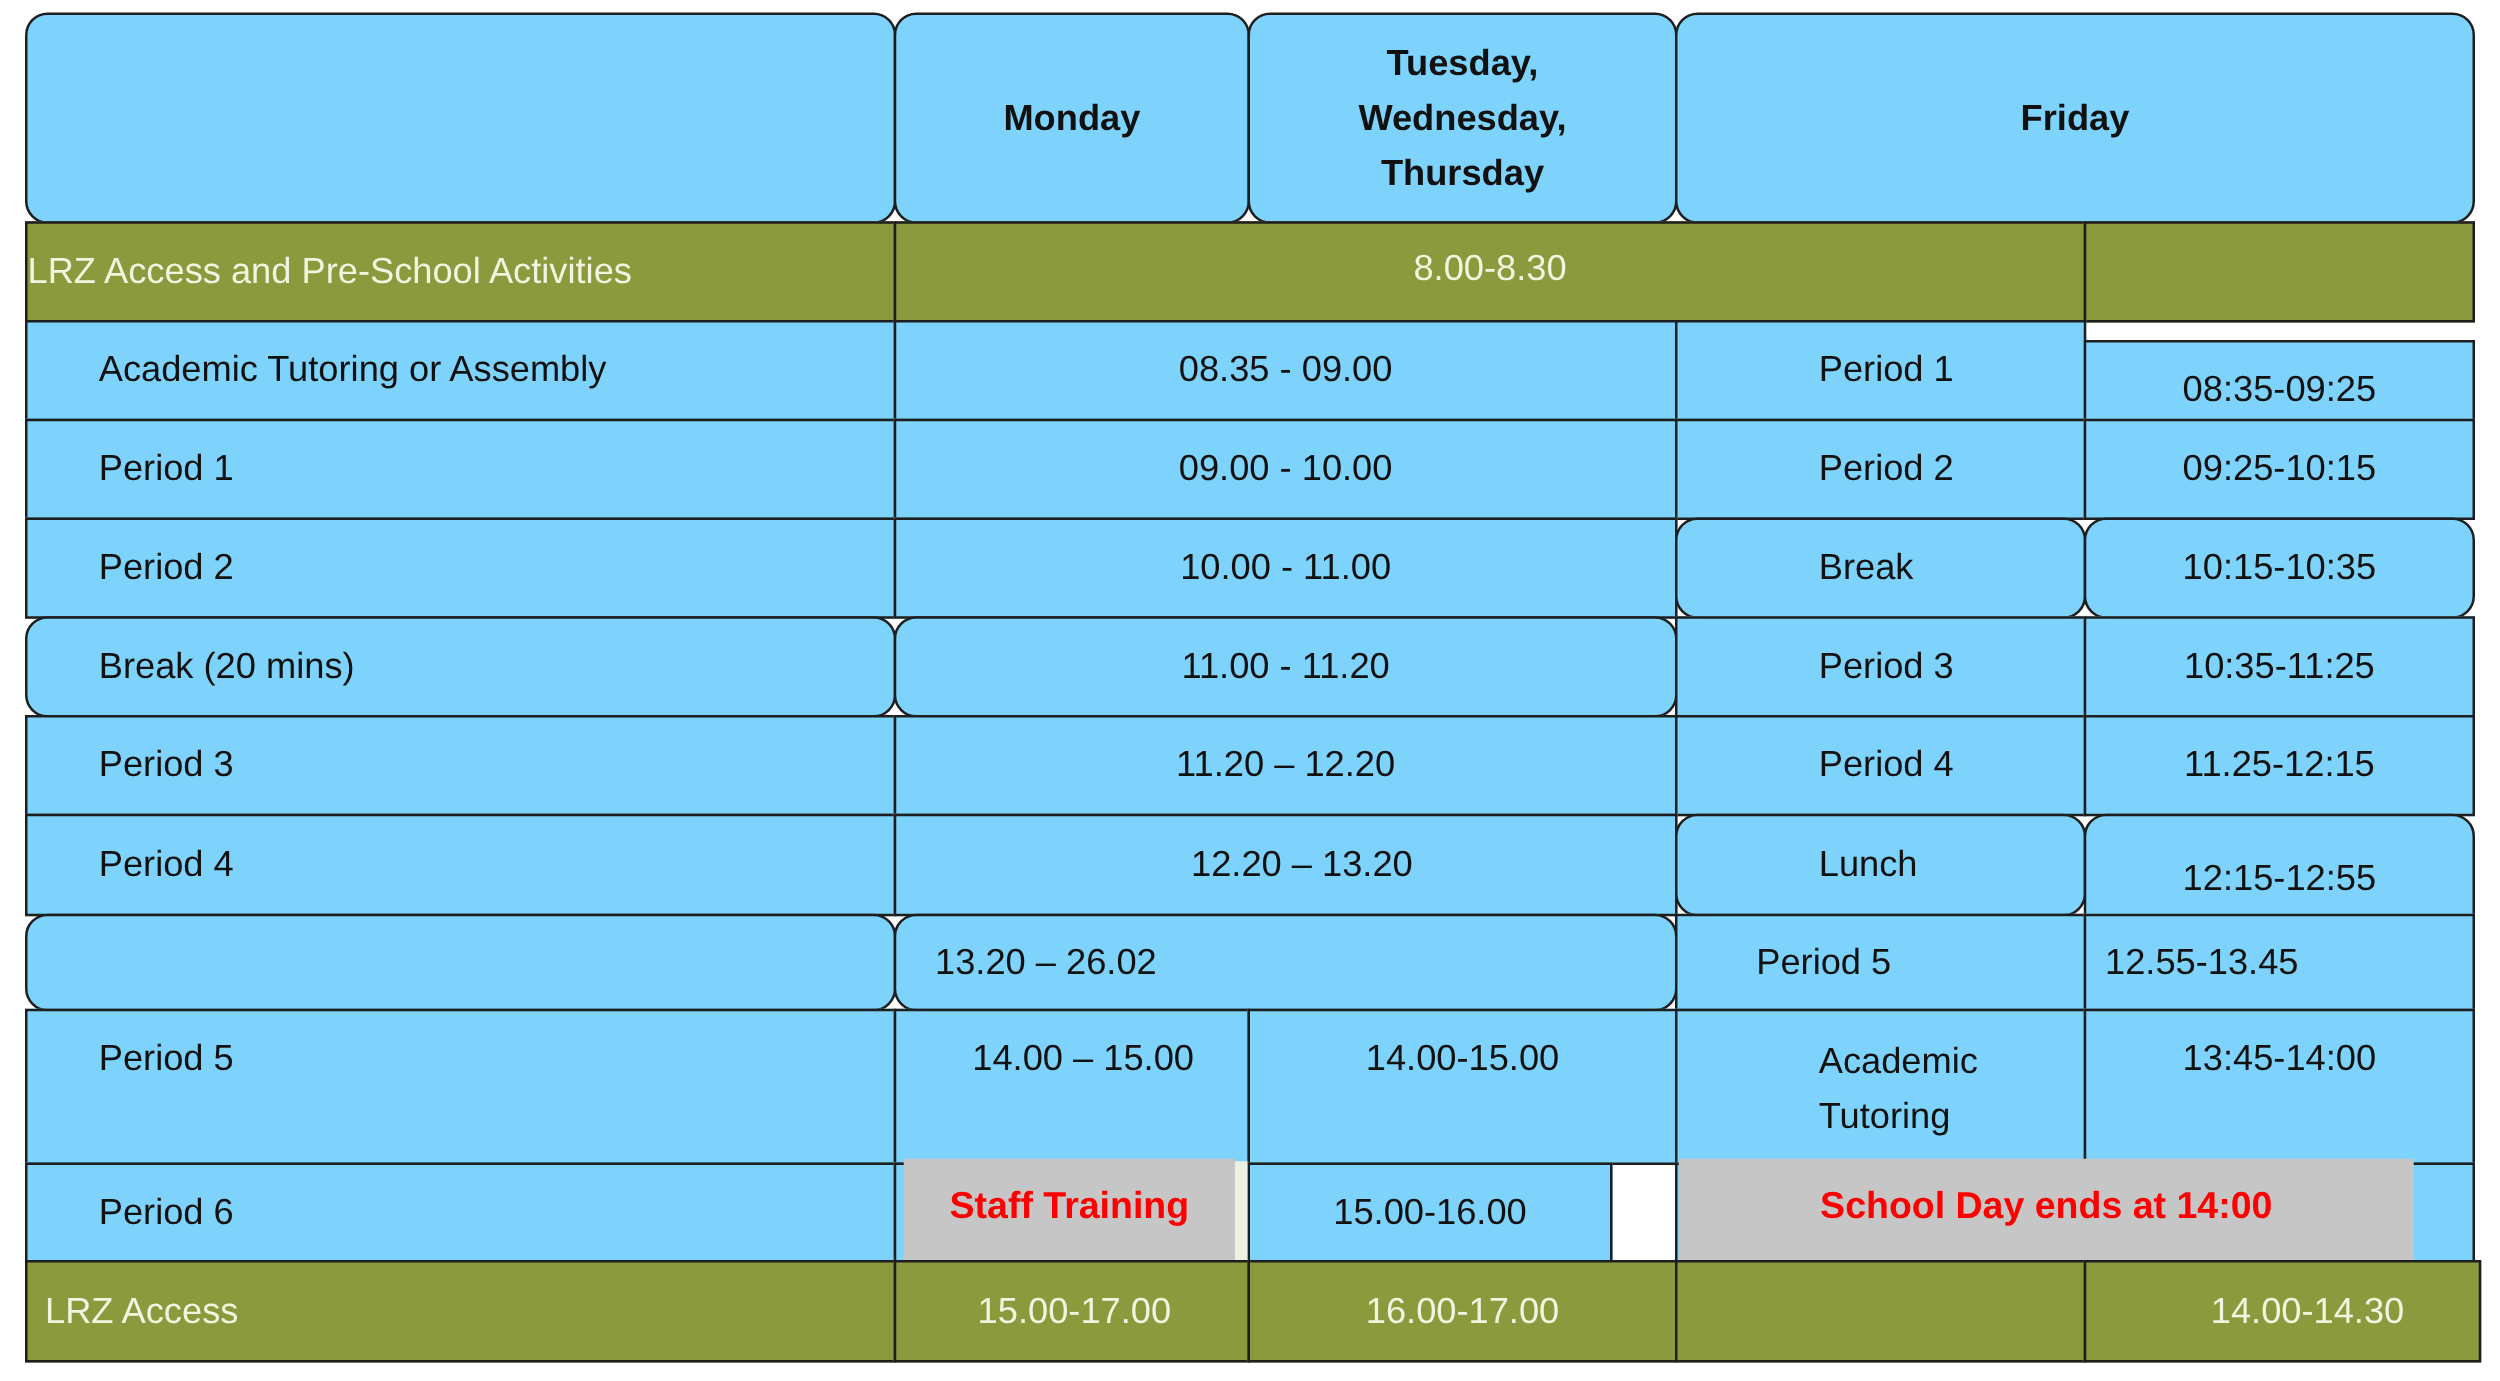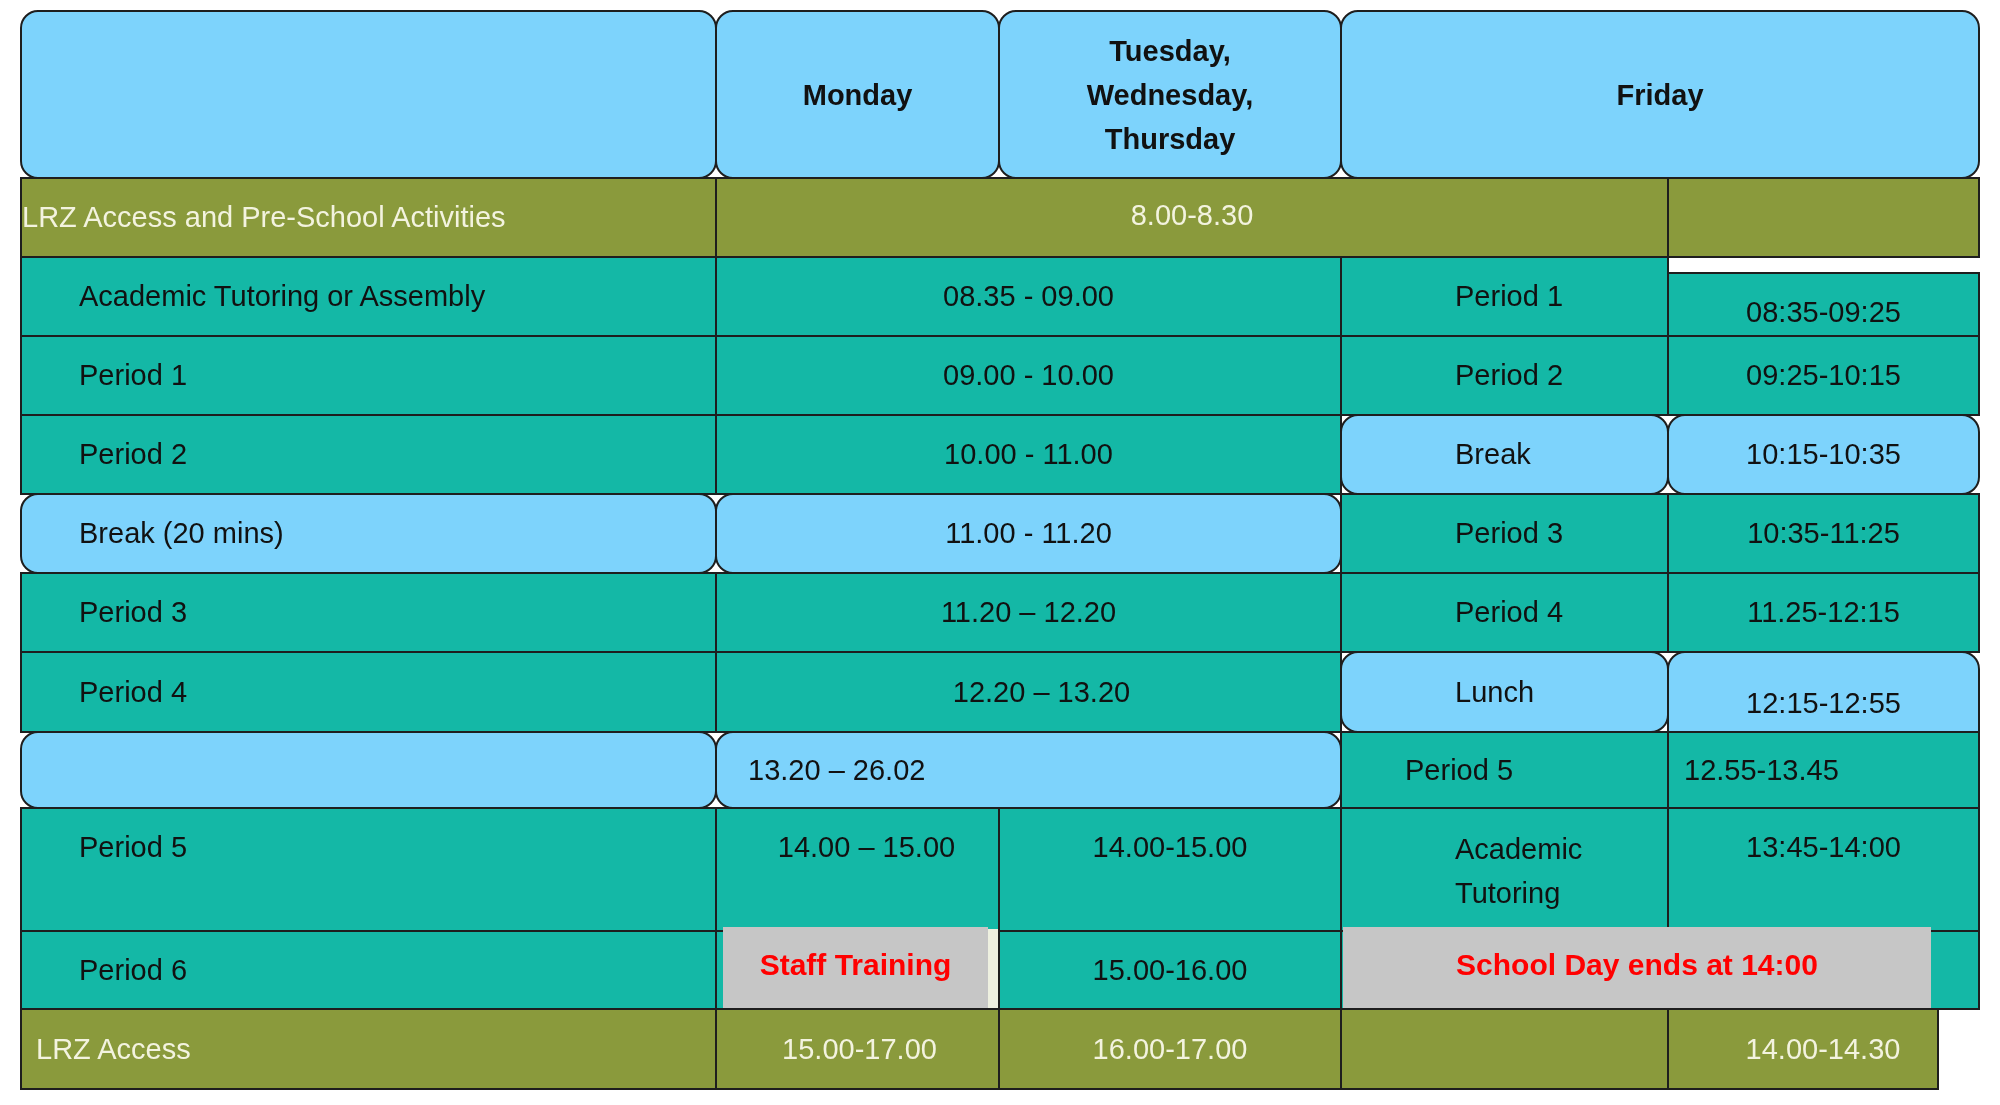"Academic Tutoring or Assembly" .white { background: #14b8a6 -> #7dd3fc }
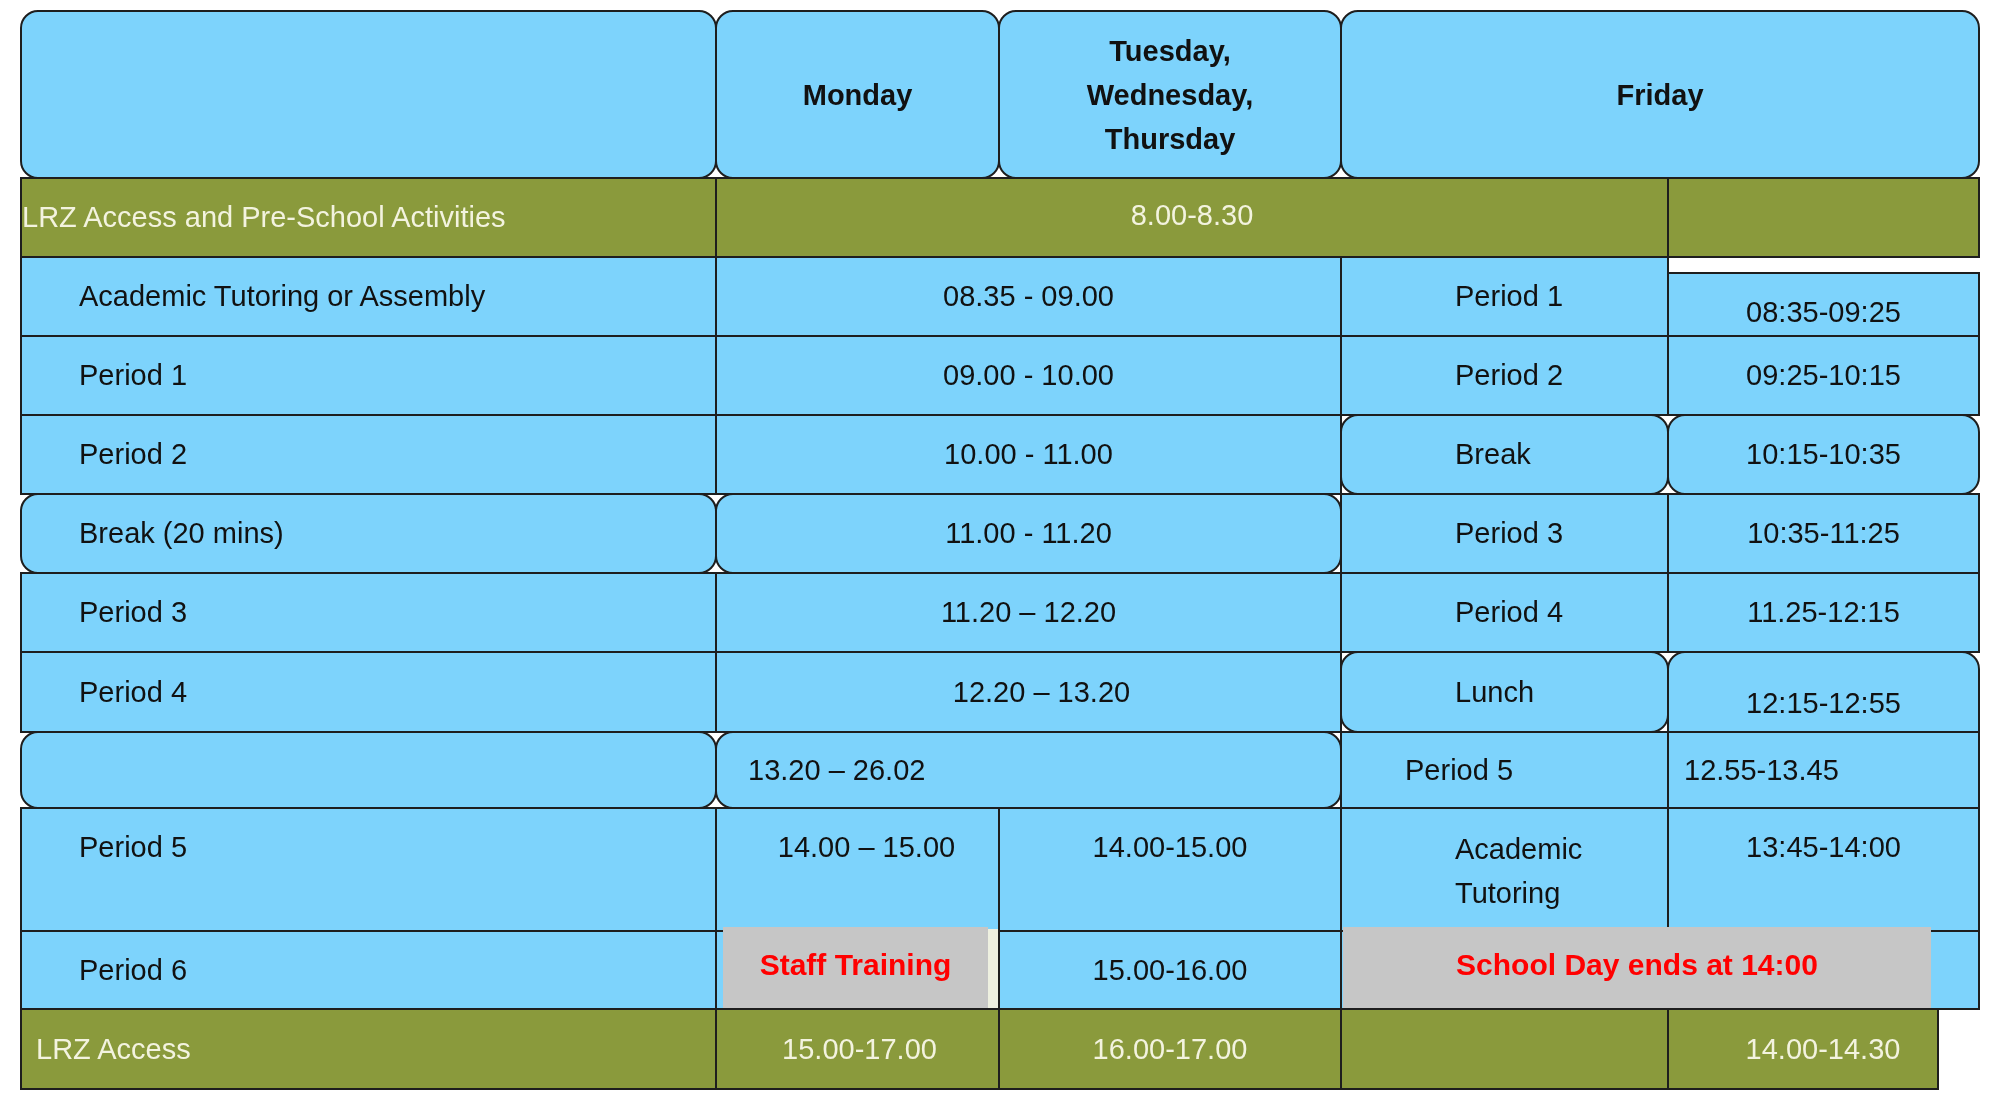"15.00-16.00" div.cell { width: 344px -> 292px }
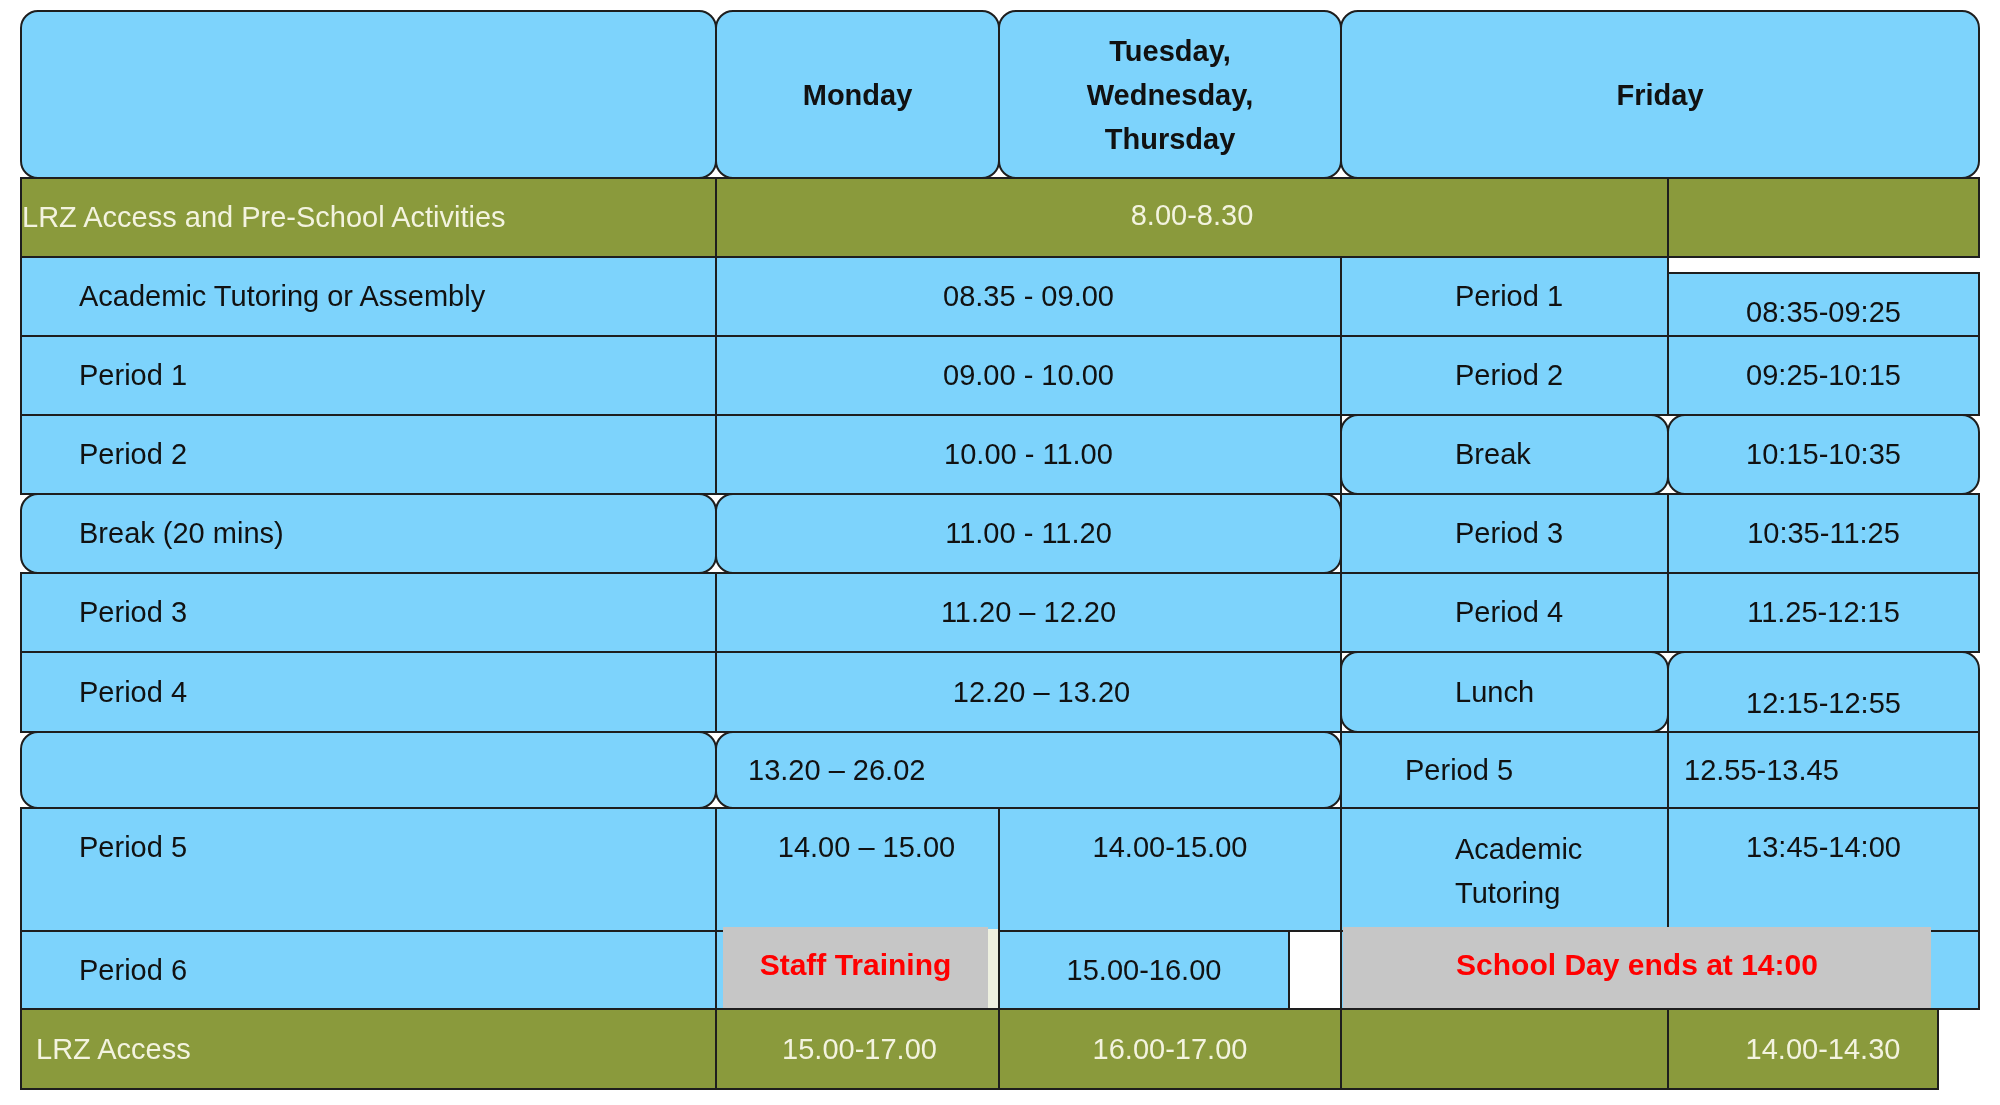"14.00-14.30" div.cell { width: 272px -> 318px }
